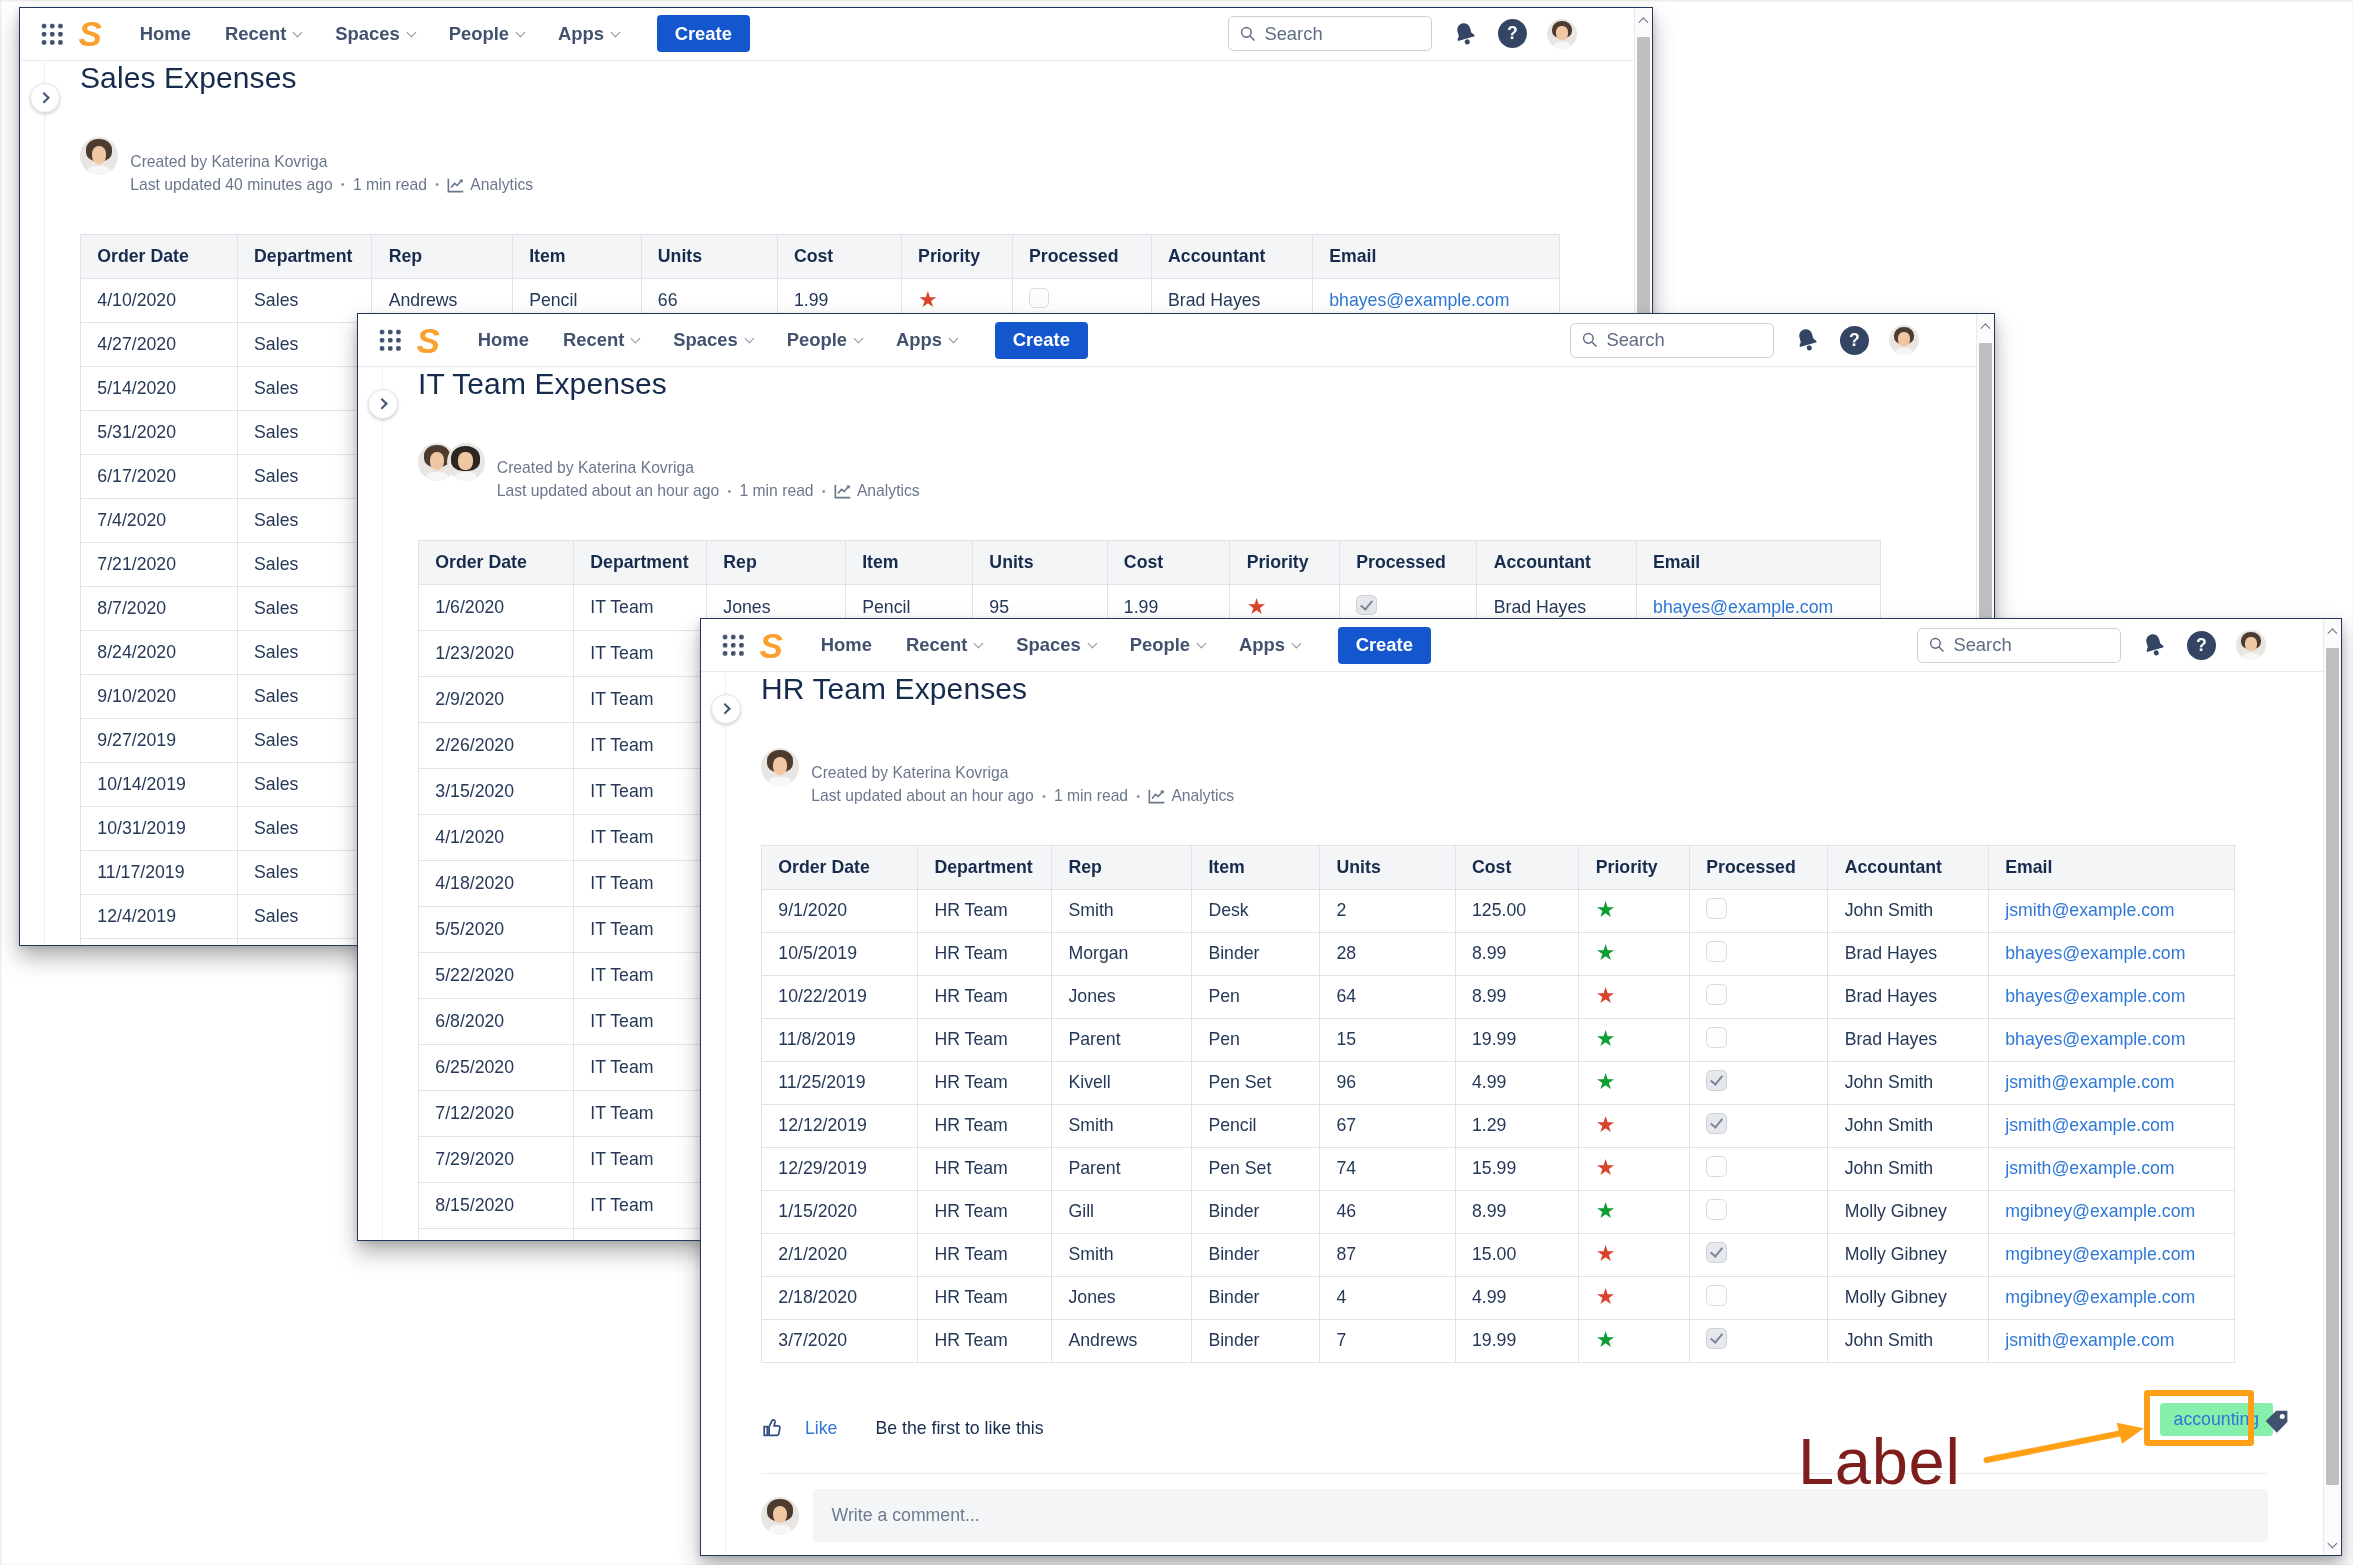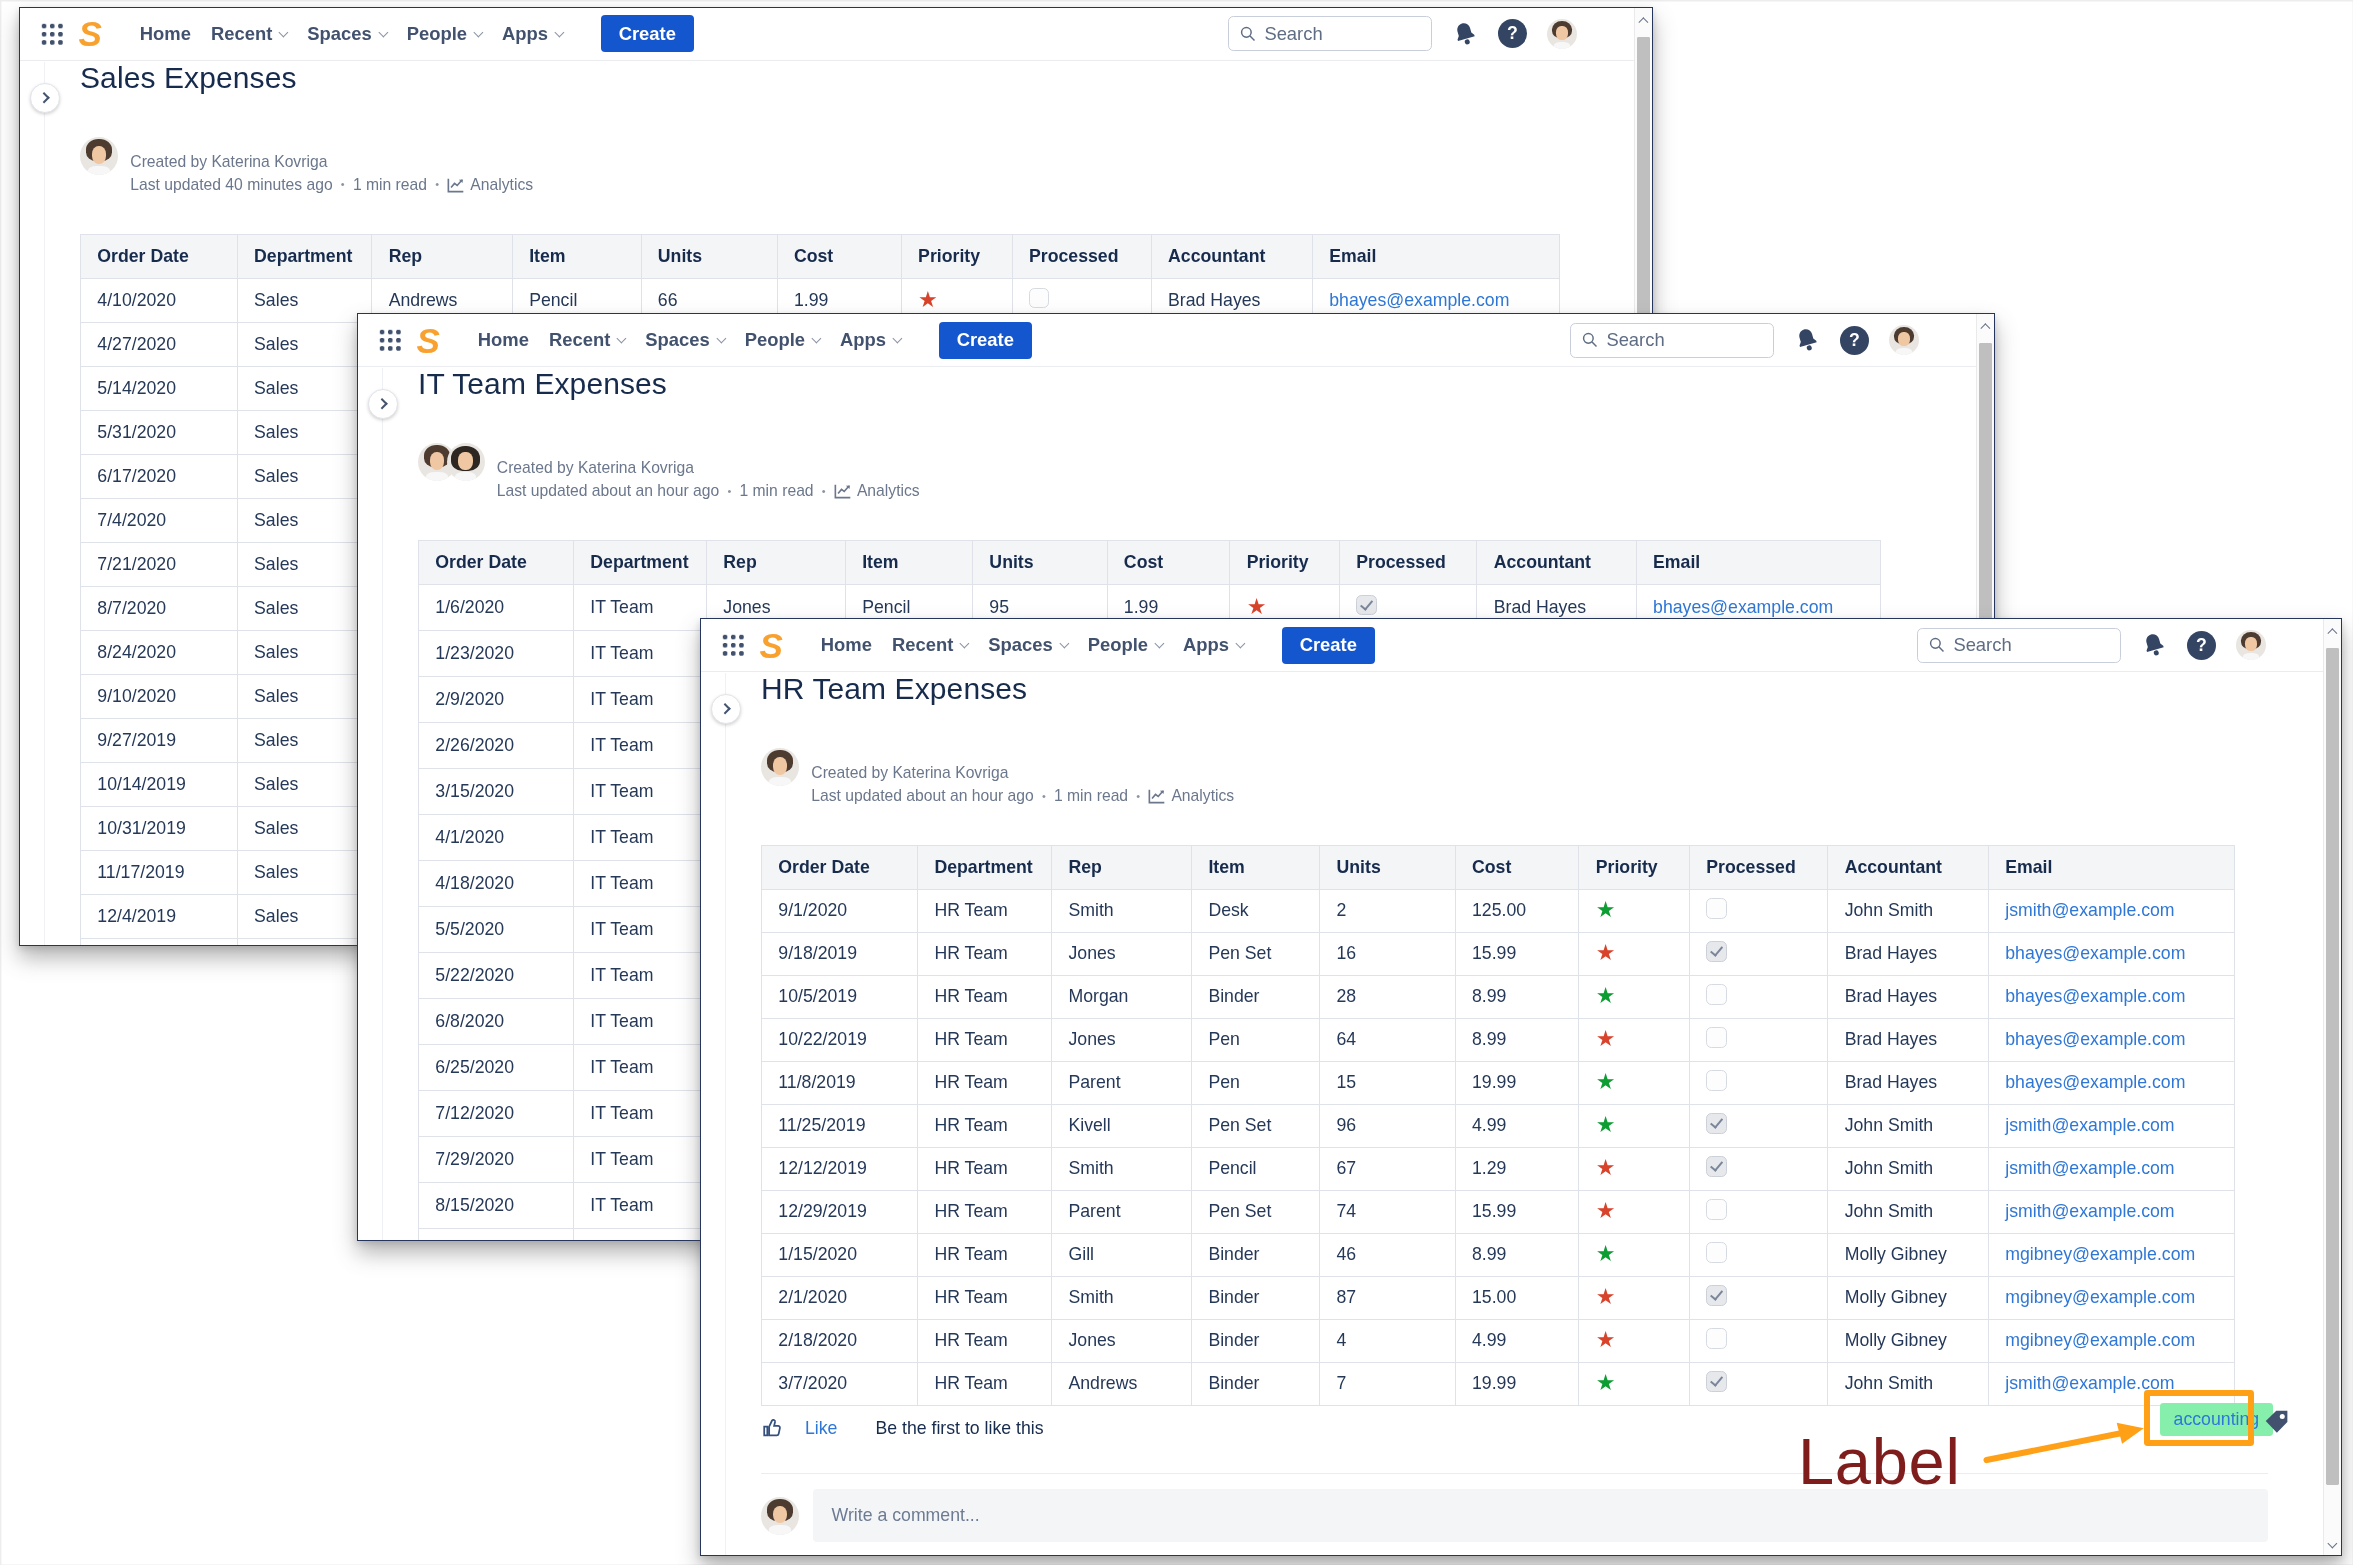"Home" .menu { gap: 20px -> 34px }
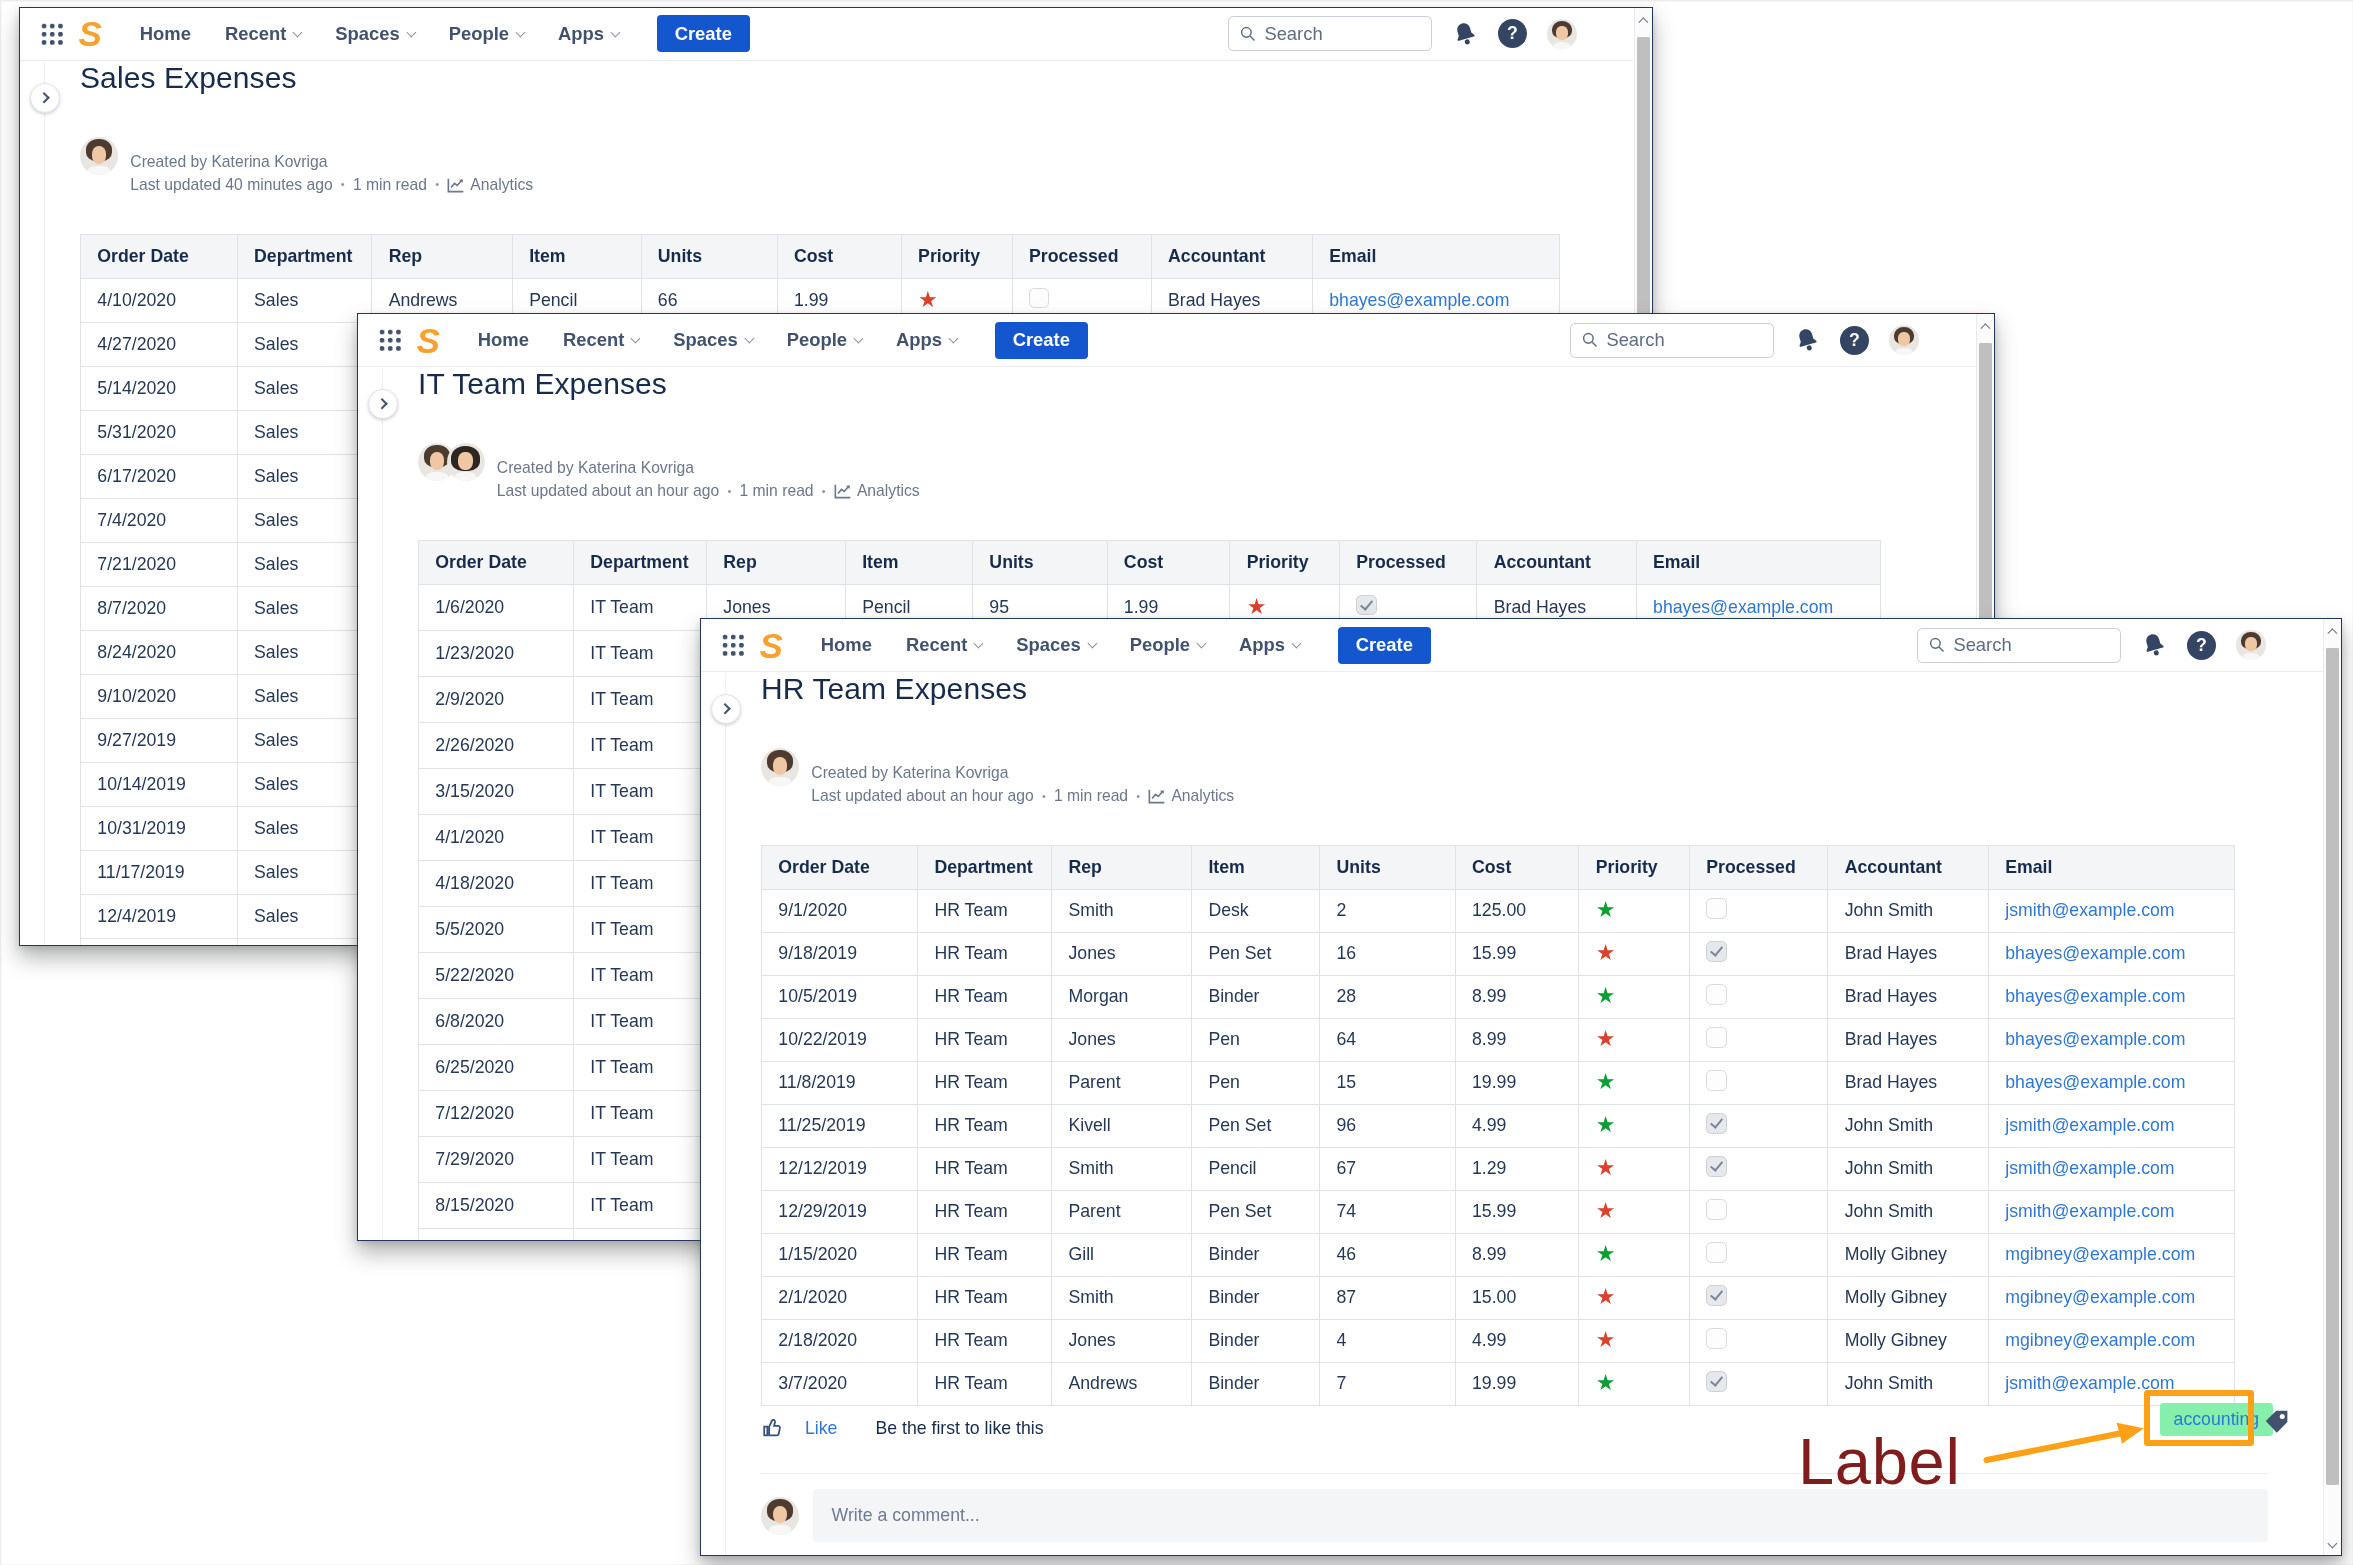"9/18/2019" tr { html: <tr> <td>9/18/2019</td> <td>HR Team</td> <td>Jones</td> <td>Pen Set</td> <td>16</td> <td>15.99</td> <td><span>★</span></td> <td><span></span></td> <td>Brad Hayes</td> <td><a>bhayes@example.com</a></td> </tr> -> none }
